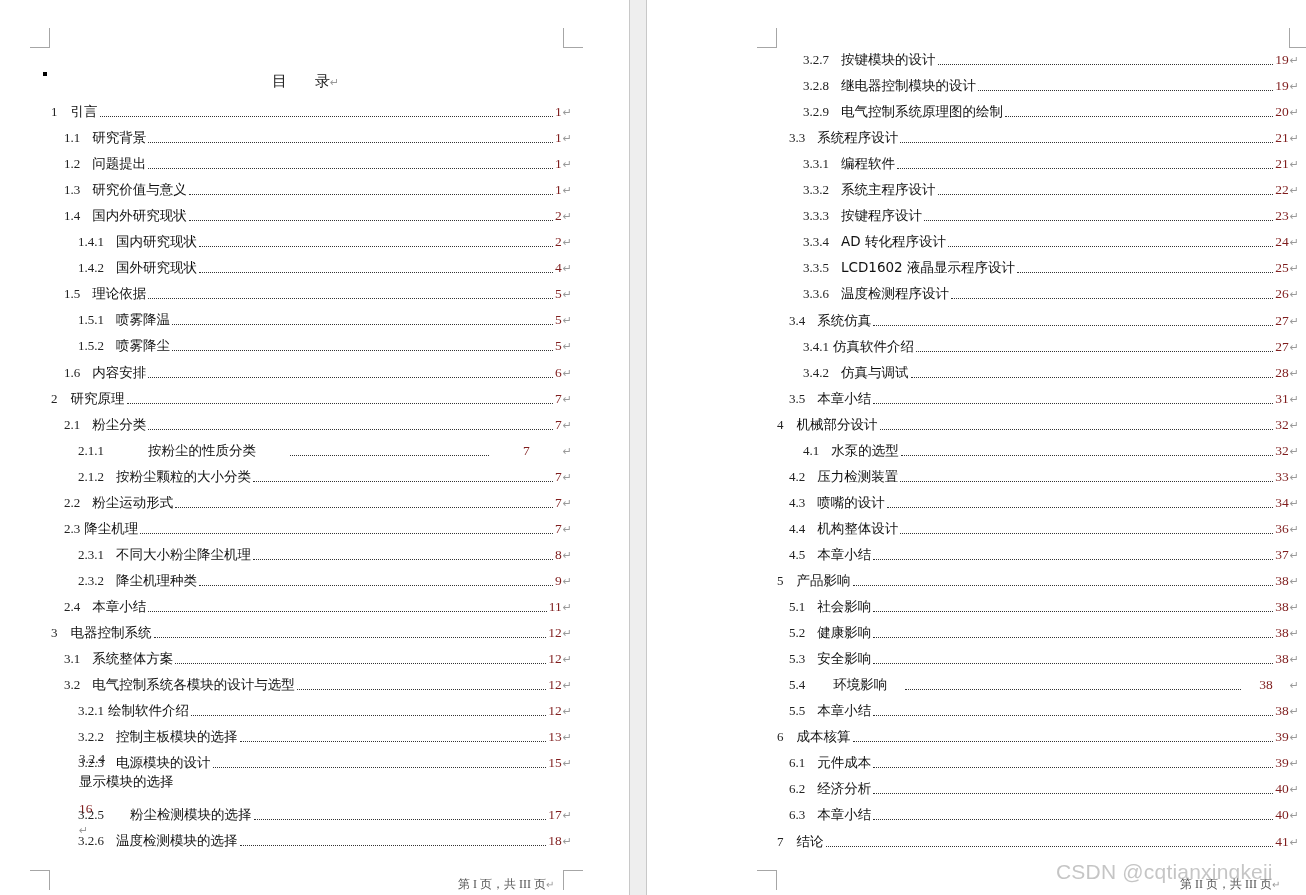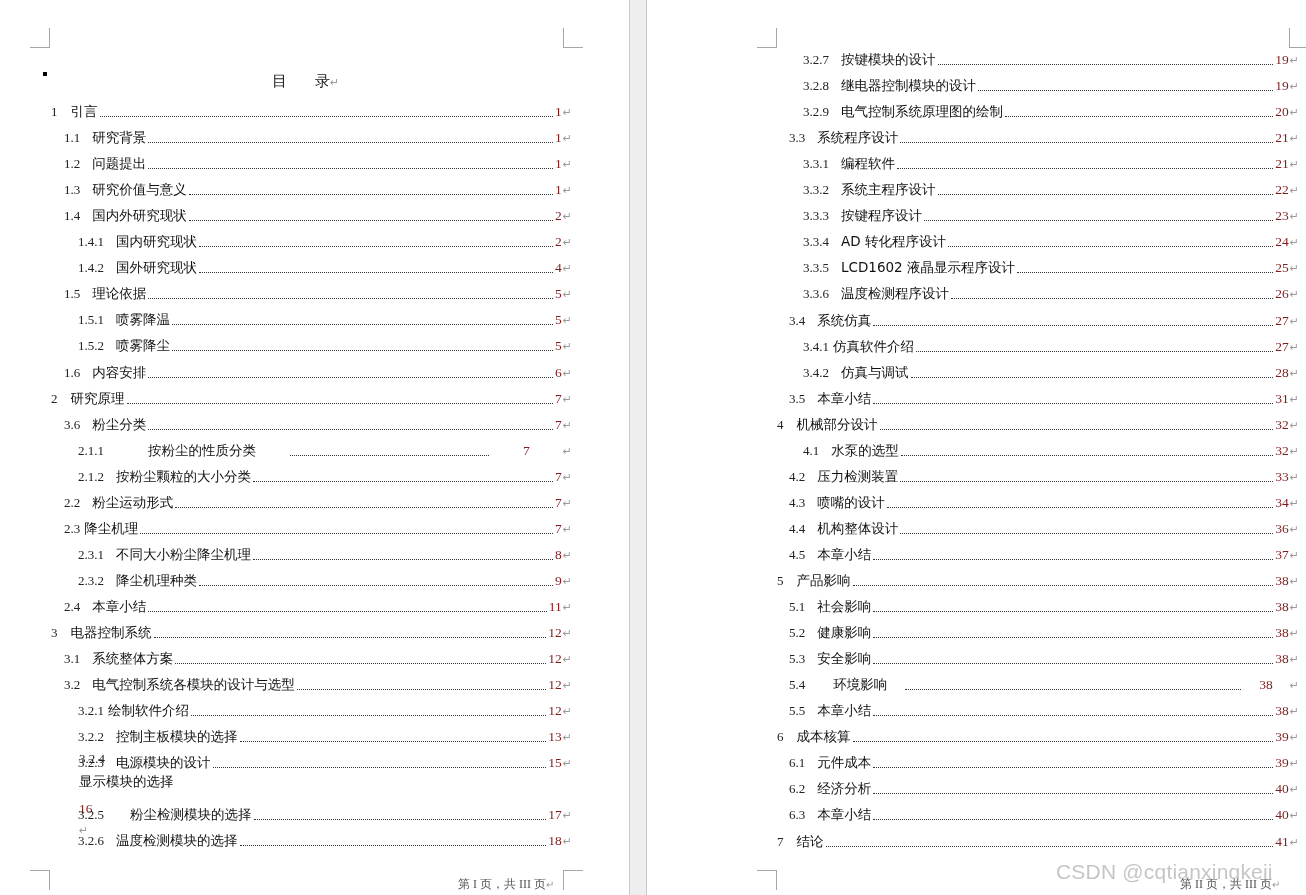"3.6" span.num { text: 3.6 -> 2.1 }
